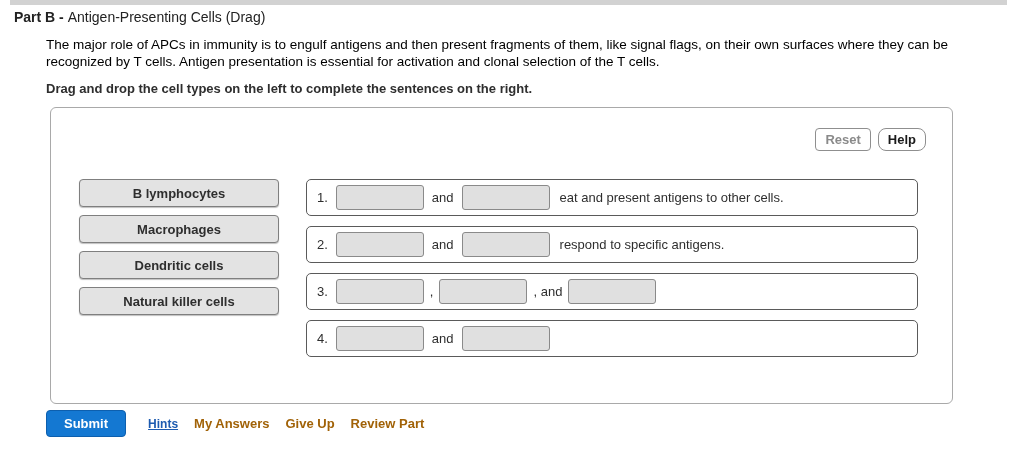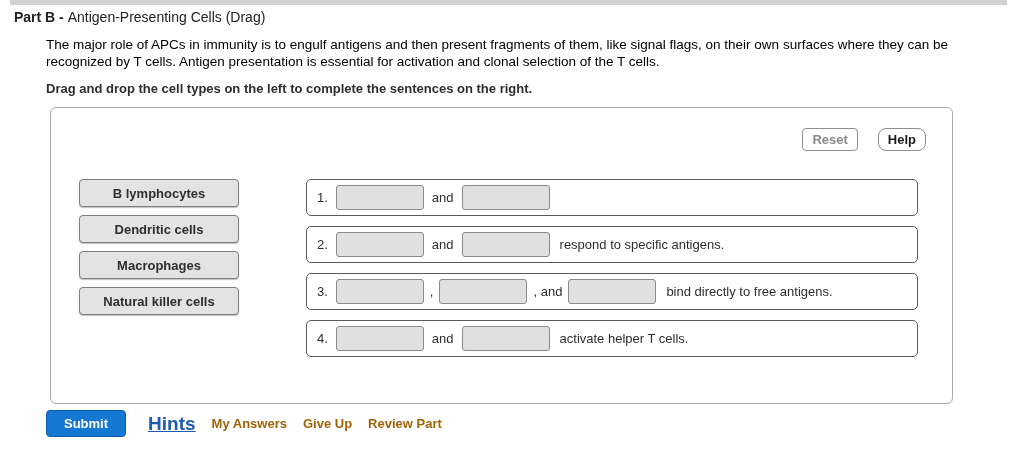"Reset" .panel-actions { gap: 20px -> 7px }
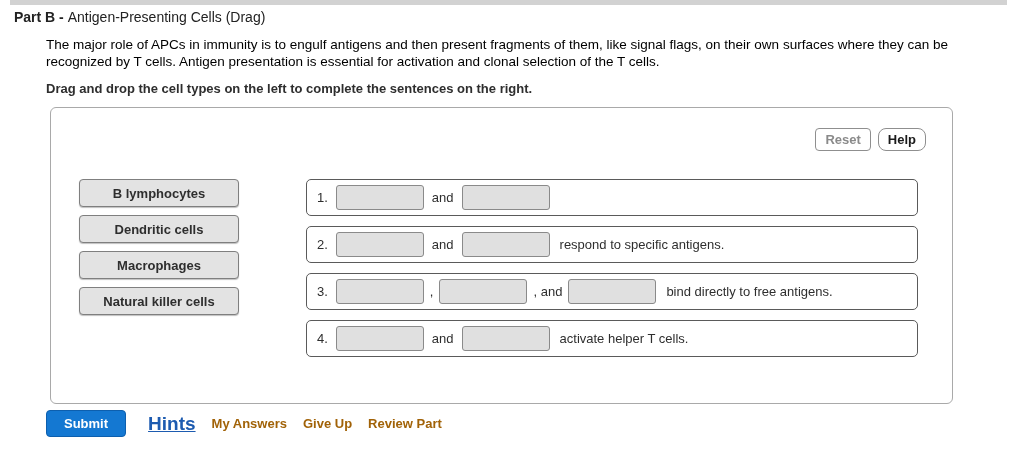"B lymphocytes" .chip { width: 160px -> 200px }
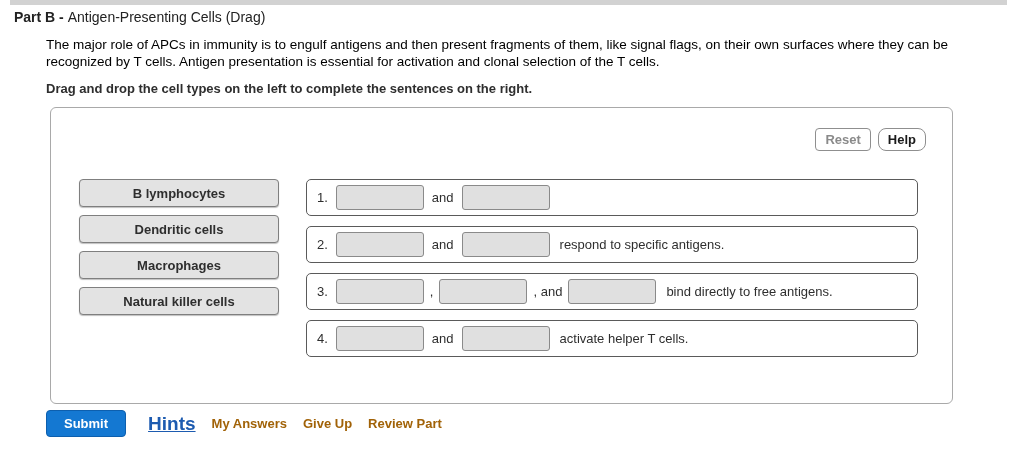"eat and present antigens to" span.tail { html: none -> <span>eat and present antigens to other cells.</span> }
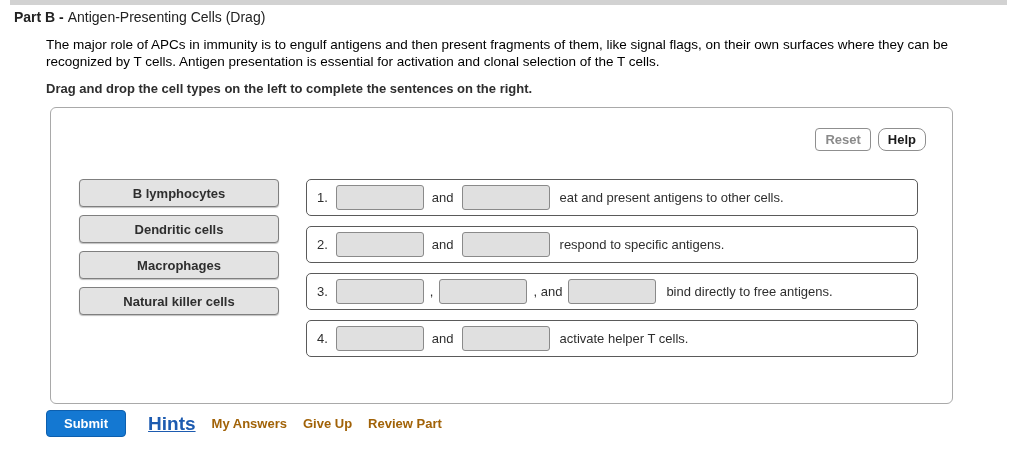"Dendritic cells" div.chip { order: before "Macrophages" -> after "Macrophages" }
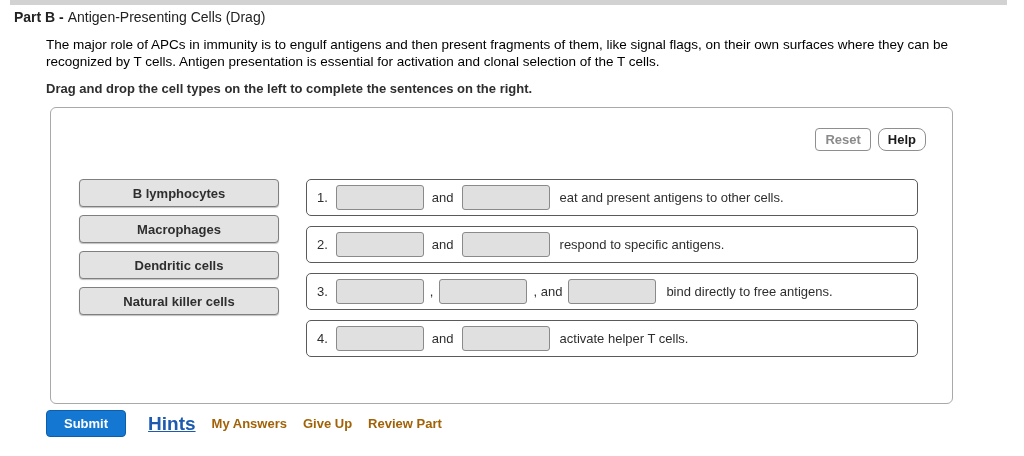"bind directly to free antigens." span.tail { html: <span>bind directly to free antigens.</span> -> none }
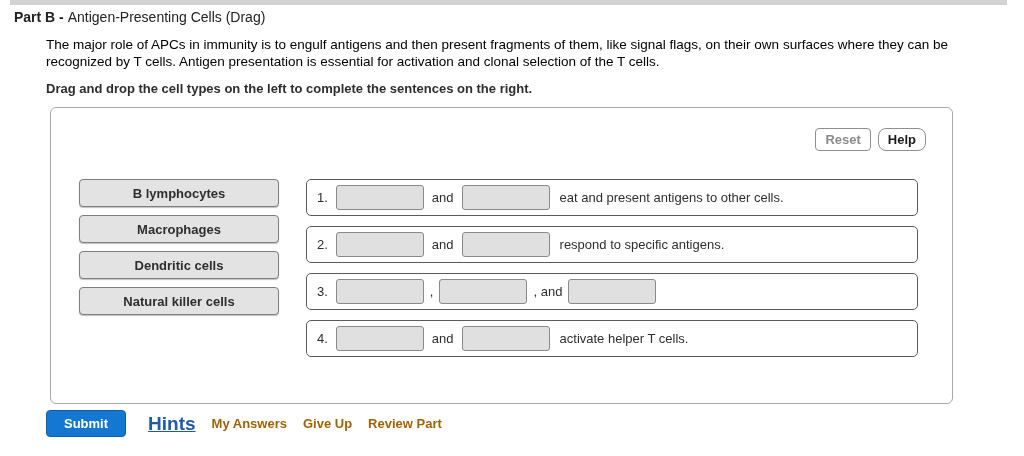"activate helper T cells." span.tail { html: <span>activate helper T cells.</span> -> none }
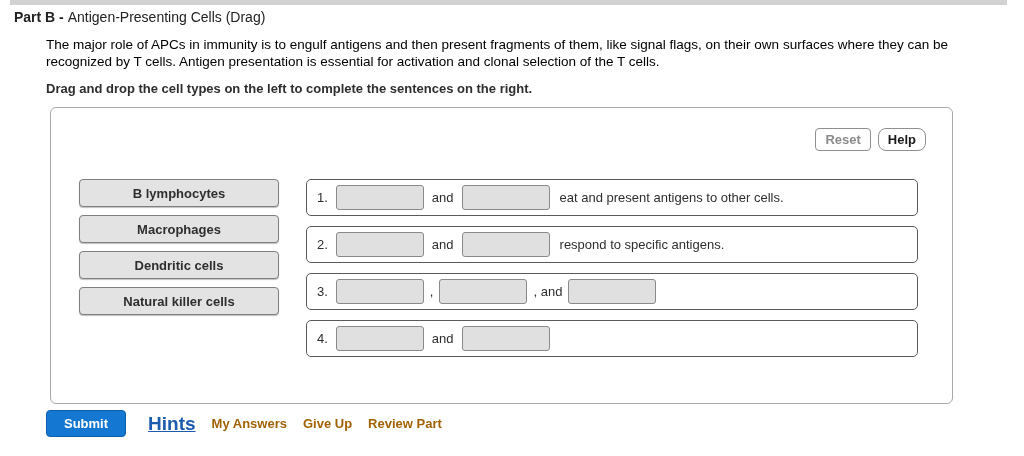"Hints" .hints-link { font-size: 19px -> 12px }
